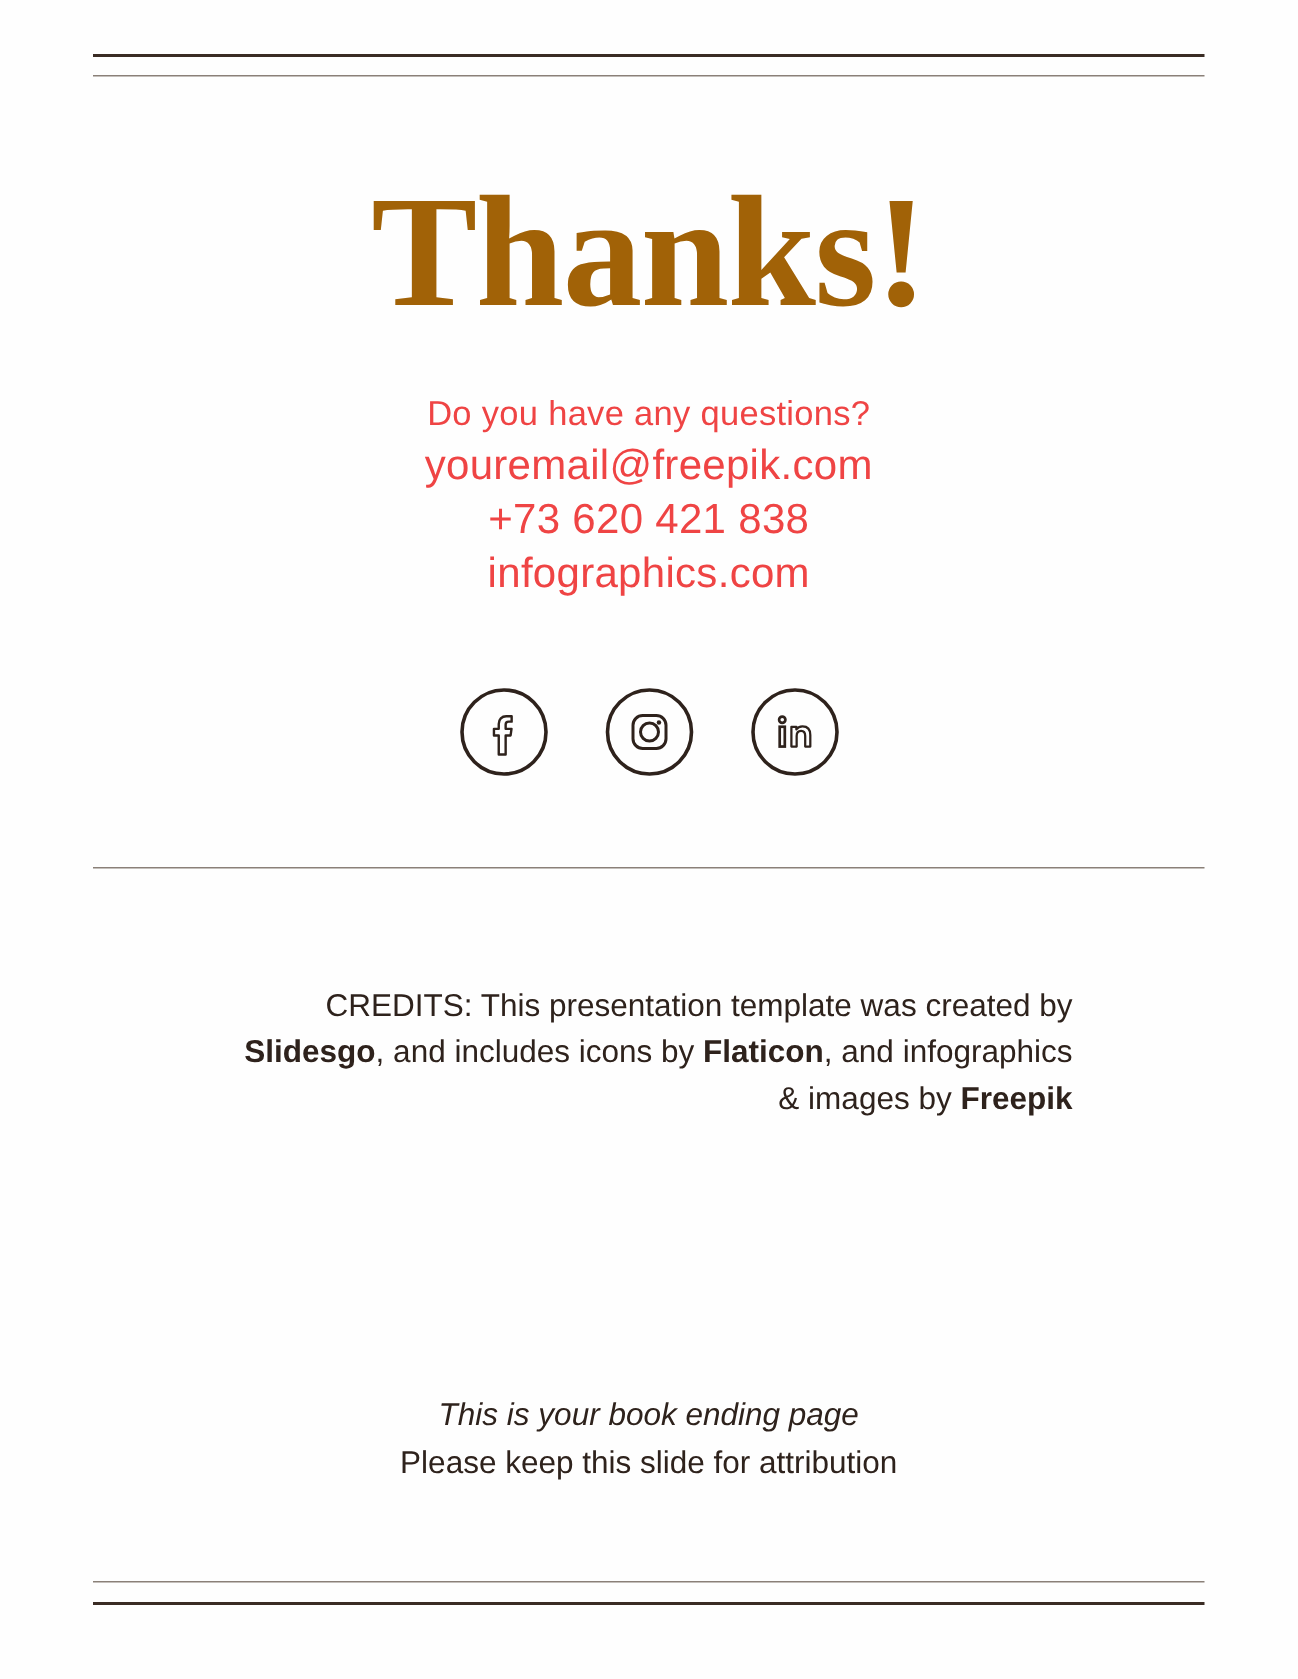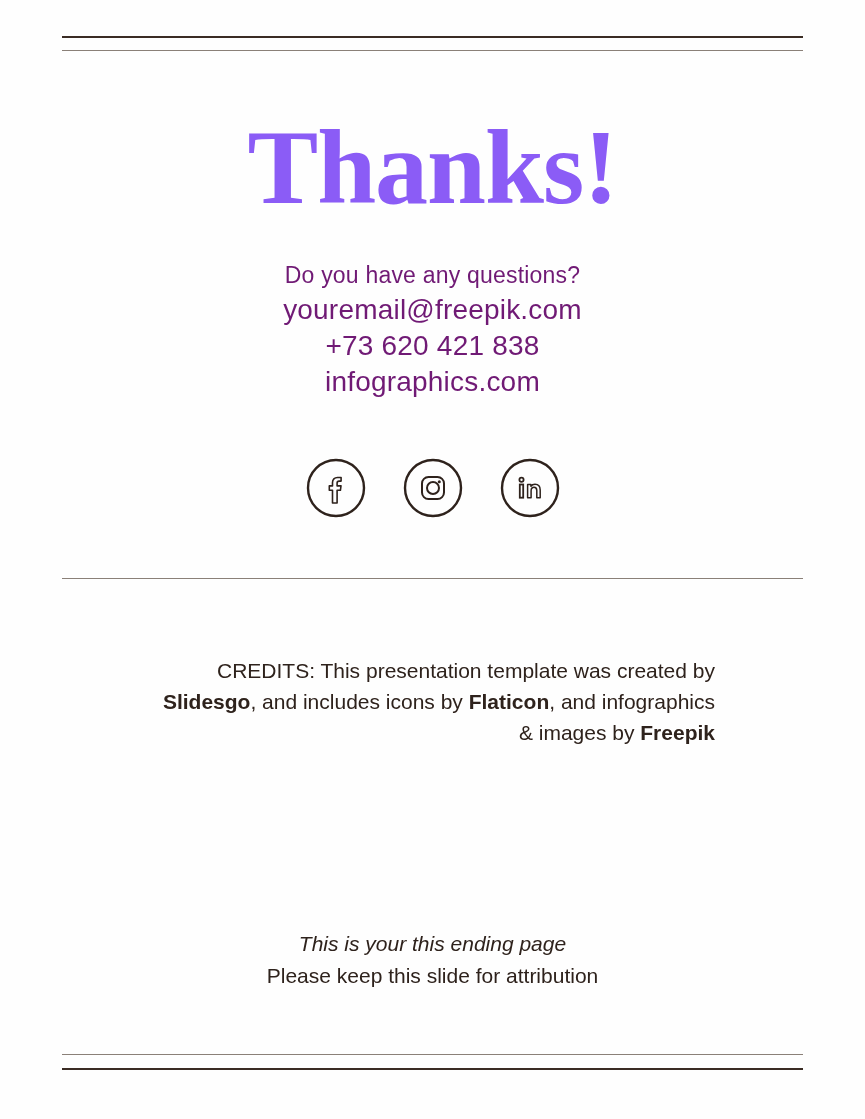"Thanks!" .title { color: #8b5cf6 -> #a16207 }
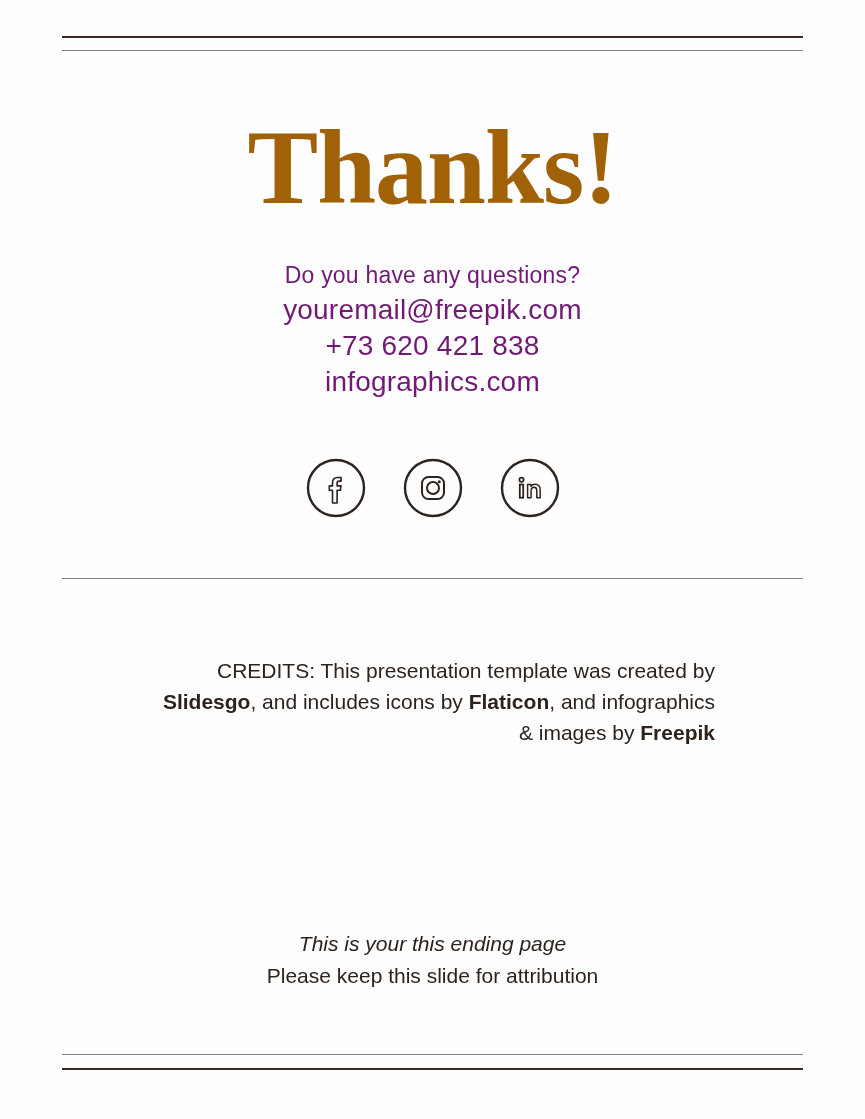"Do you have any questions?" .contact { color: #701a75 -> #ef4444 }
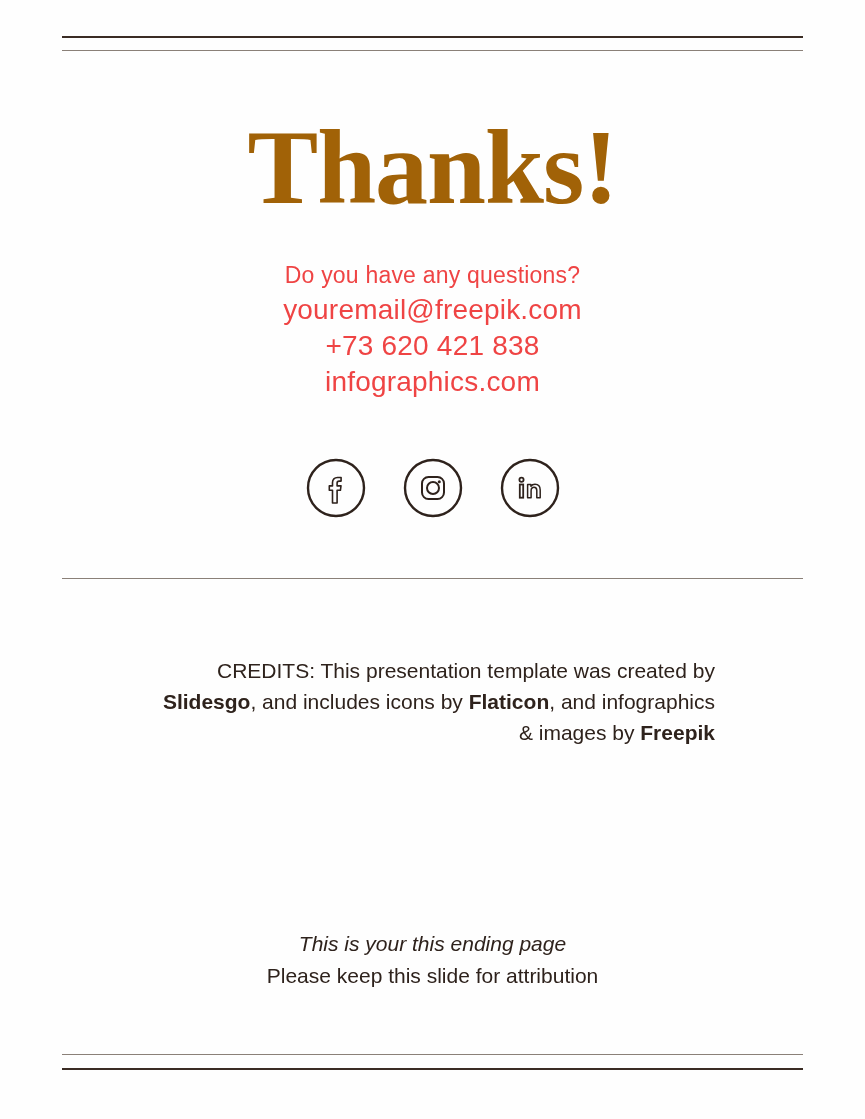"This is your this ending" div.italic { text: this -> book }
